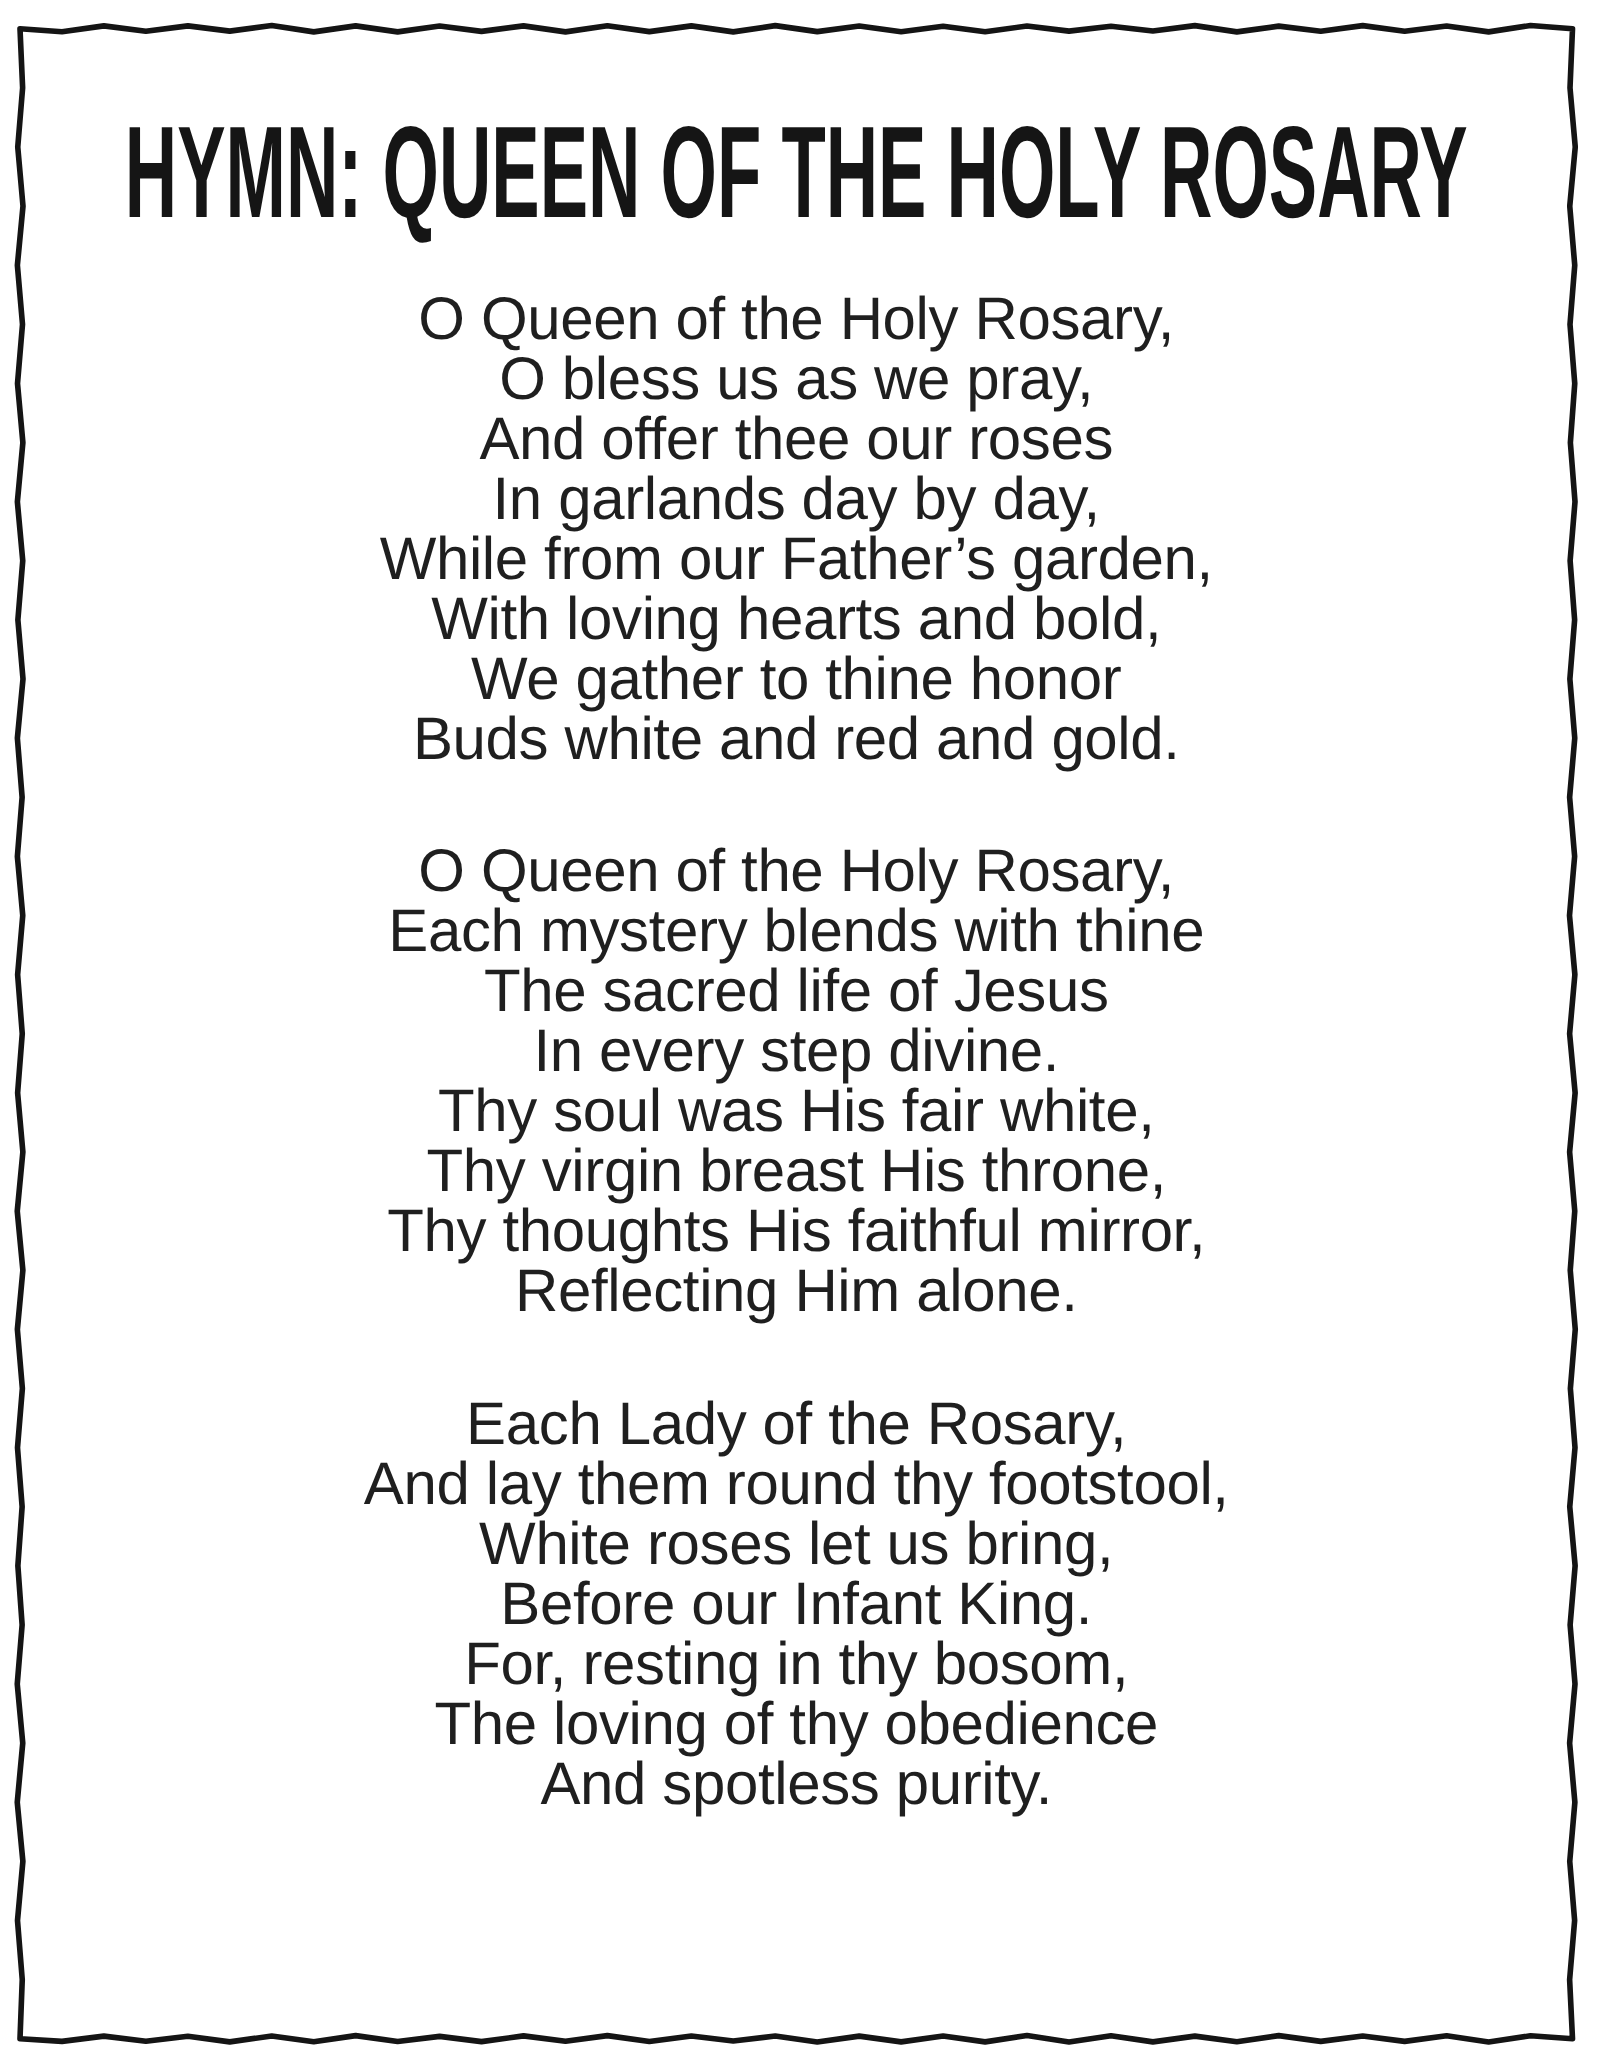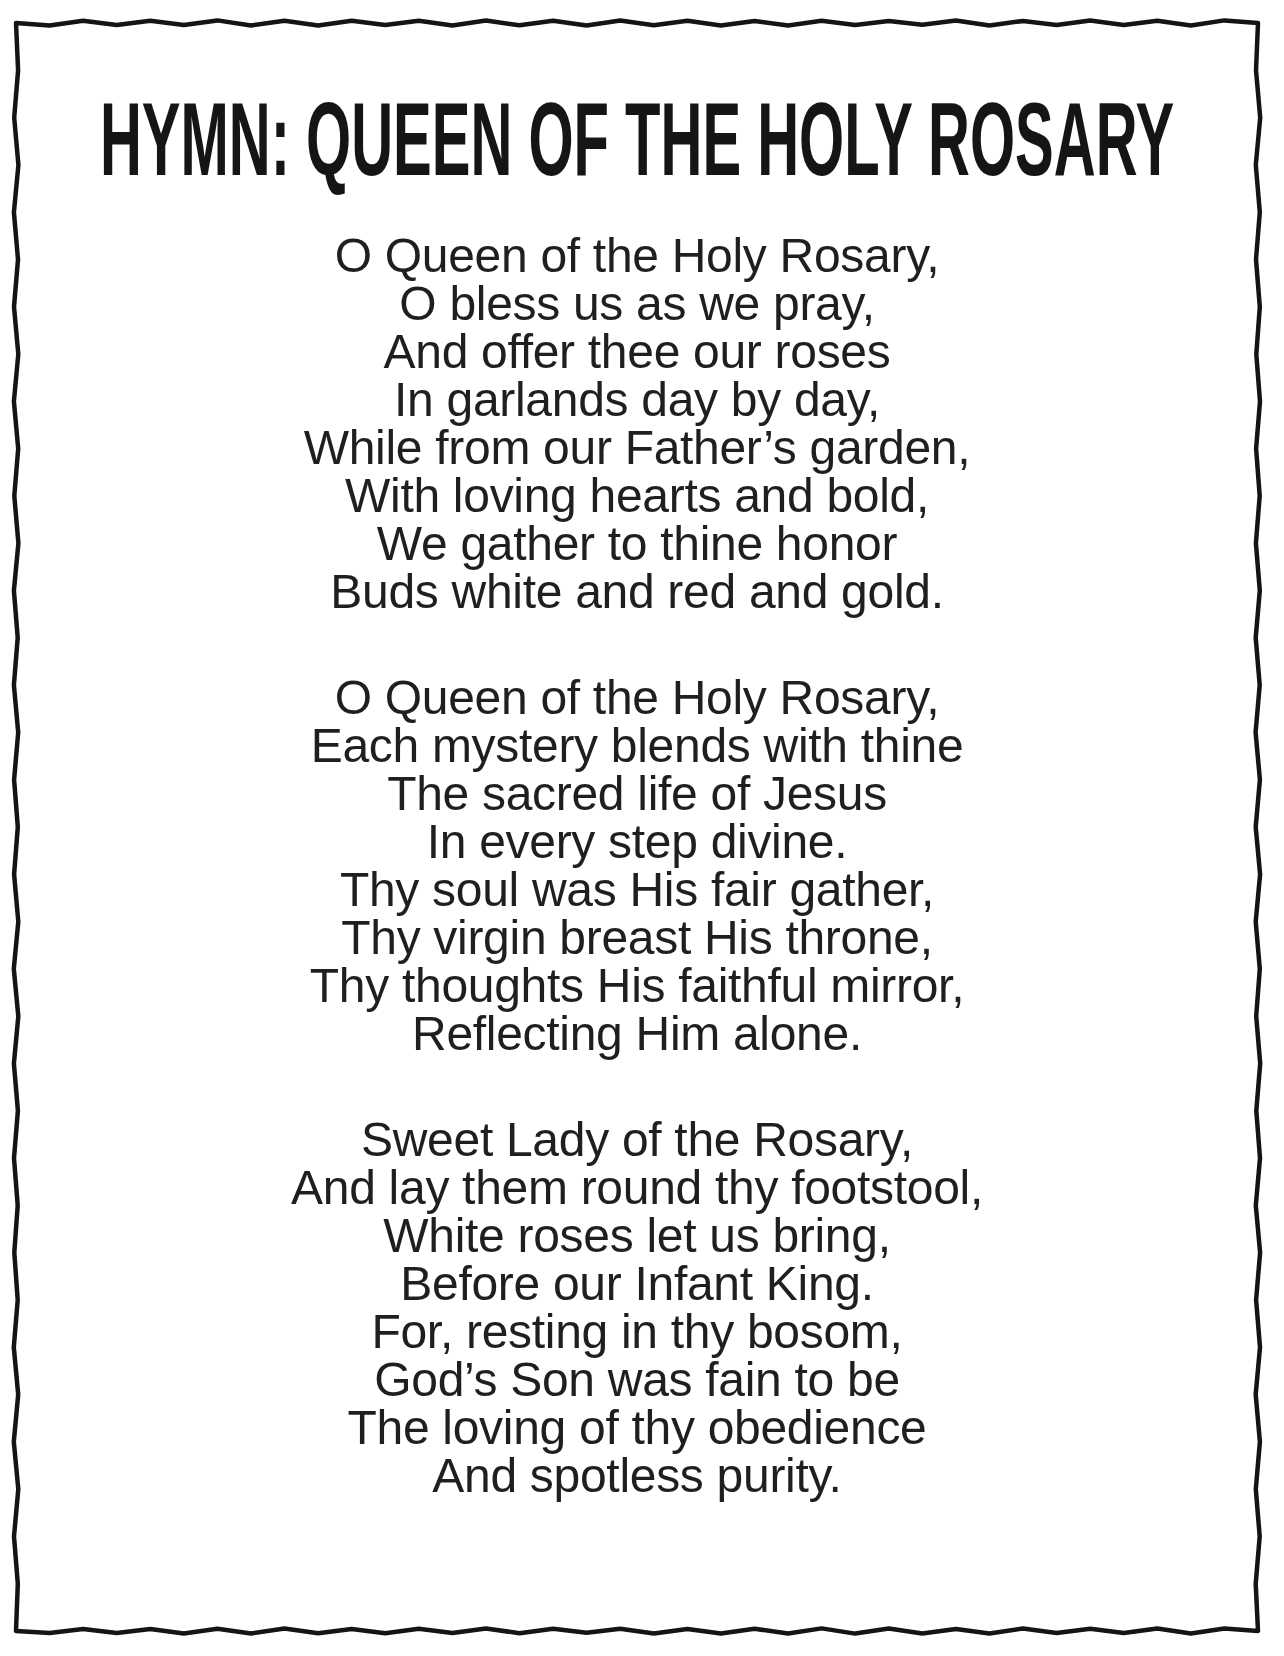"Thy soul was His fair" div.line { text: gather -> white }
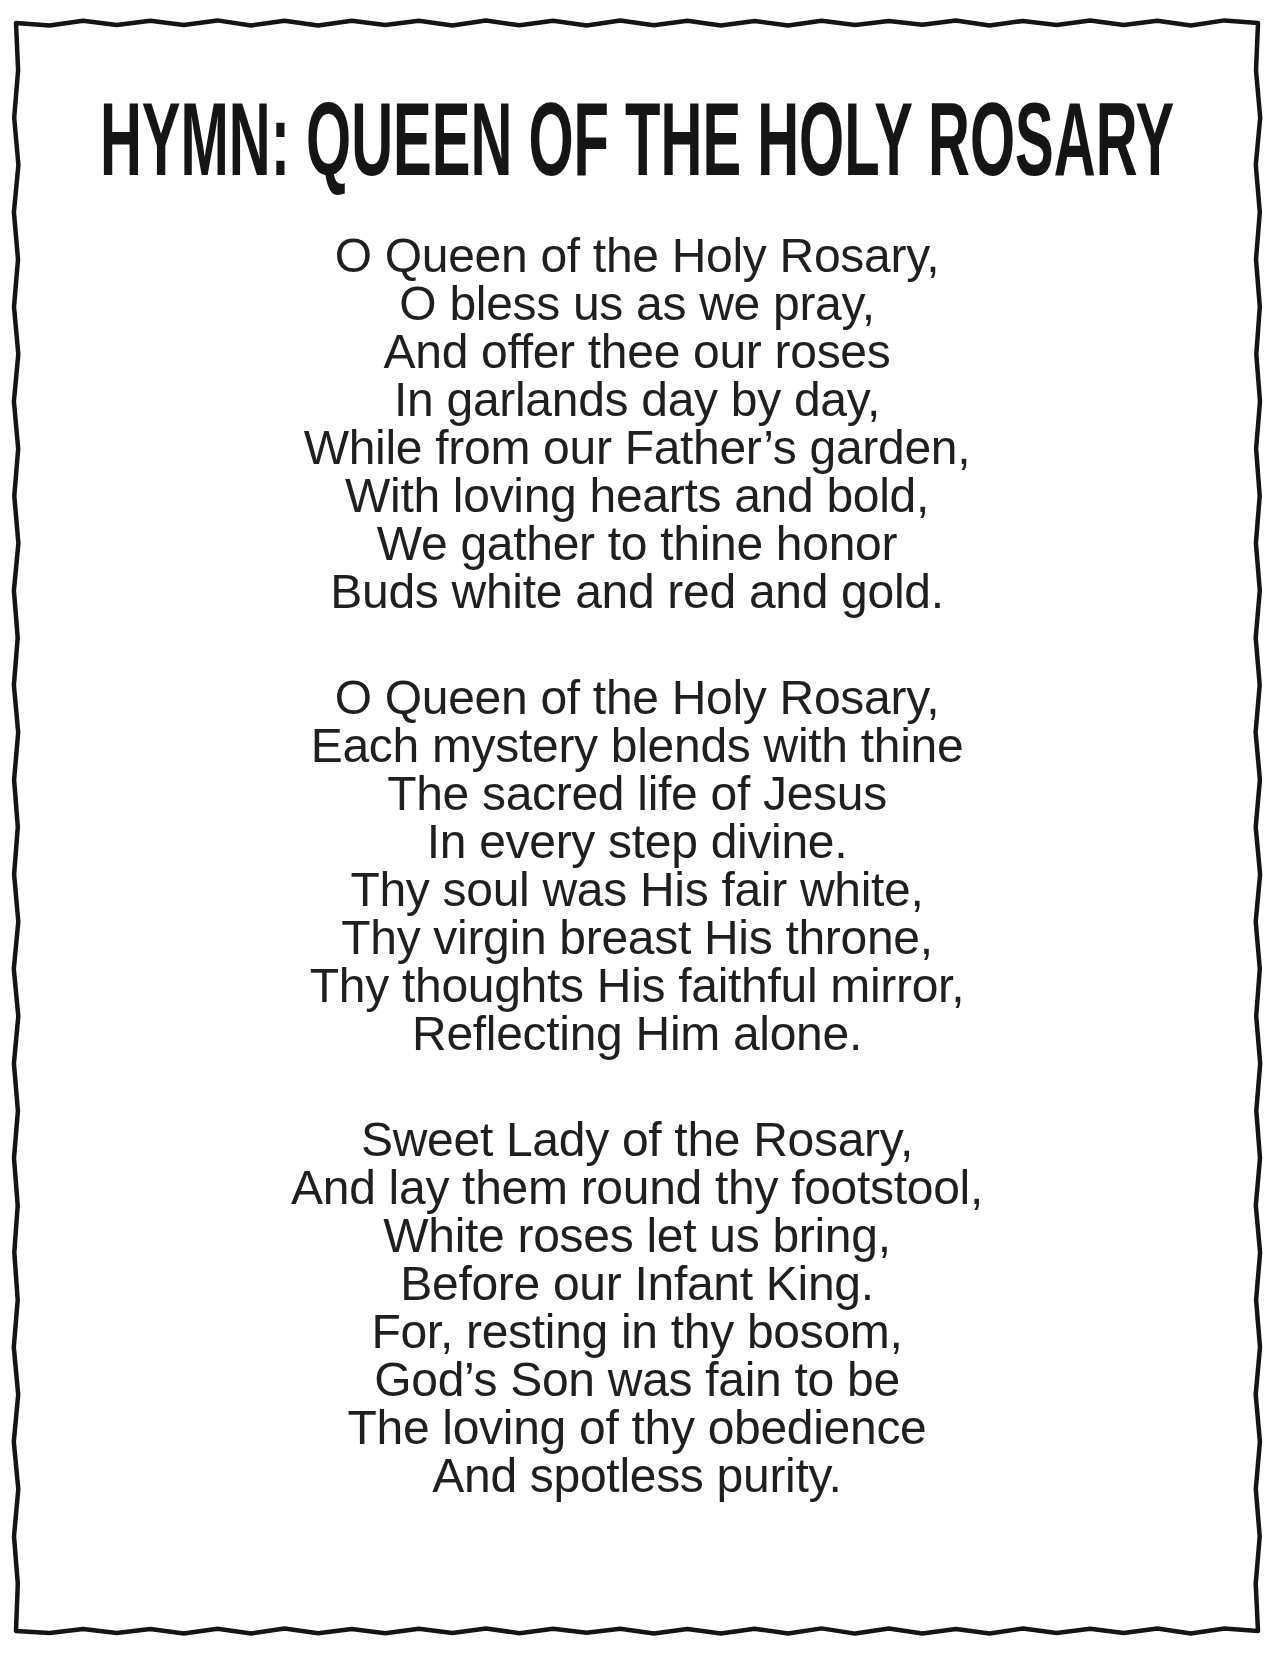"Sweet Lady of the Rosary," div.line { text: Sweet -> Each }
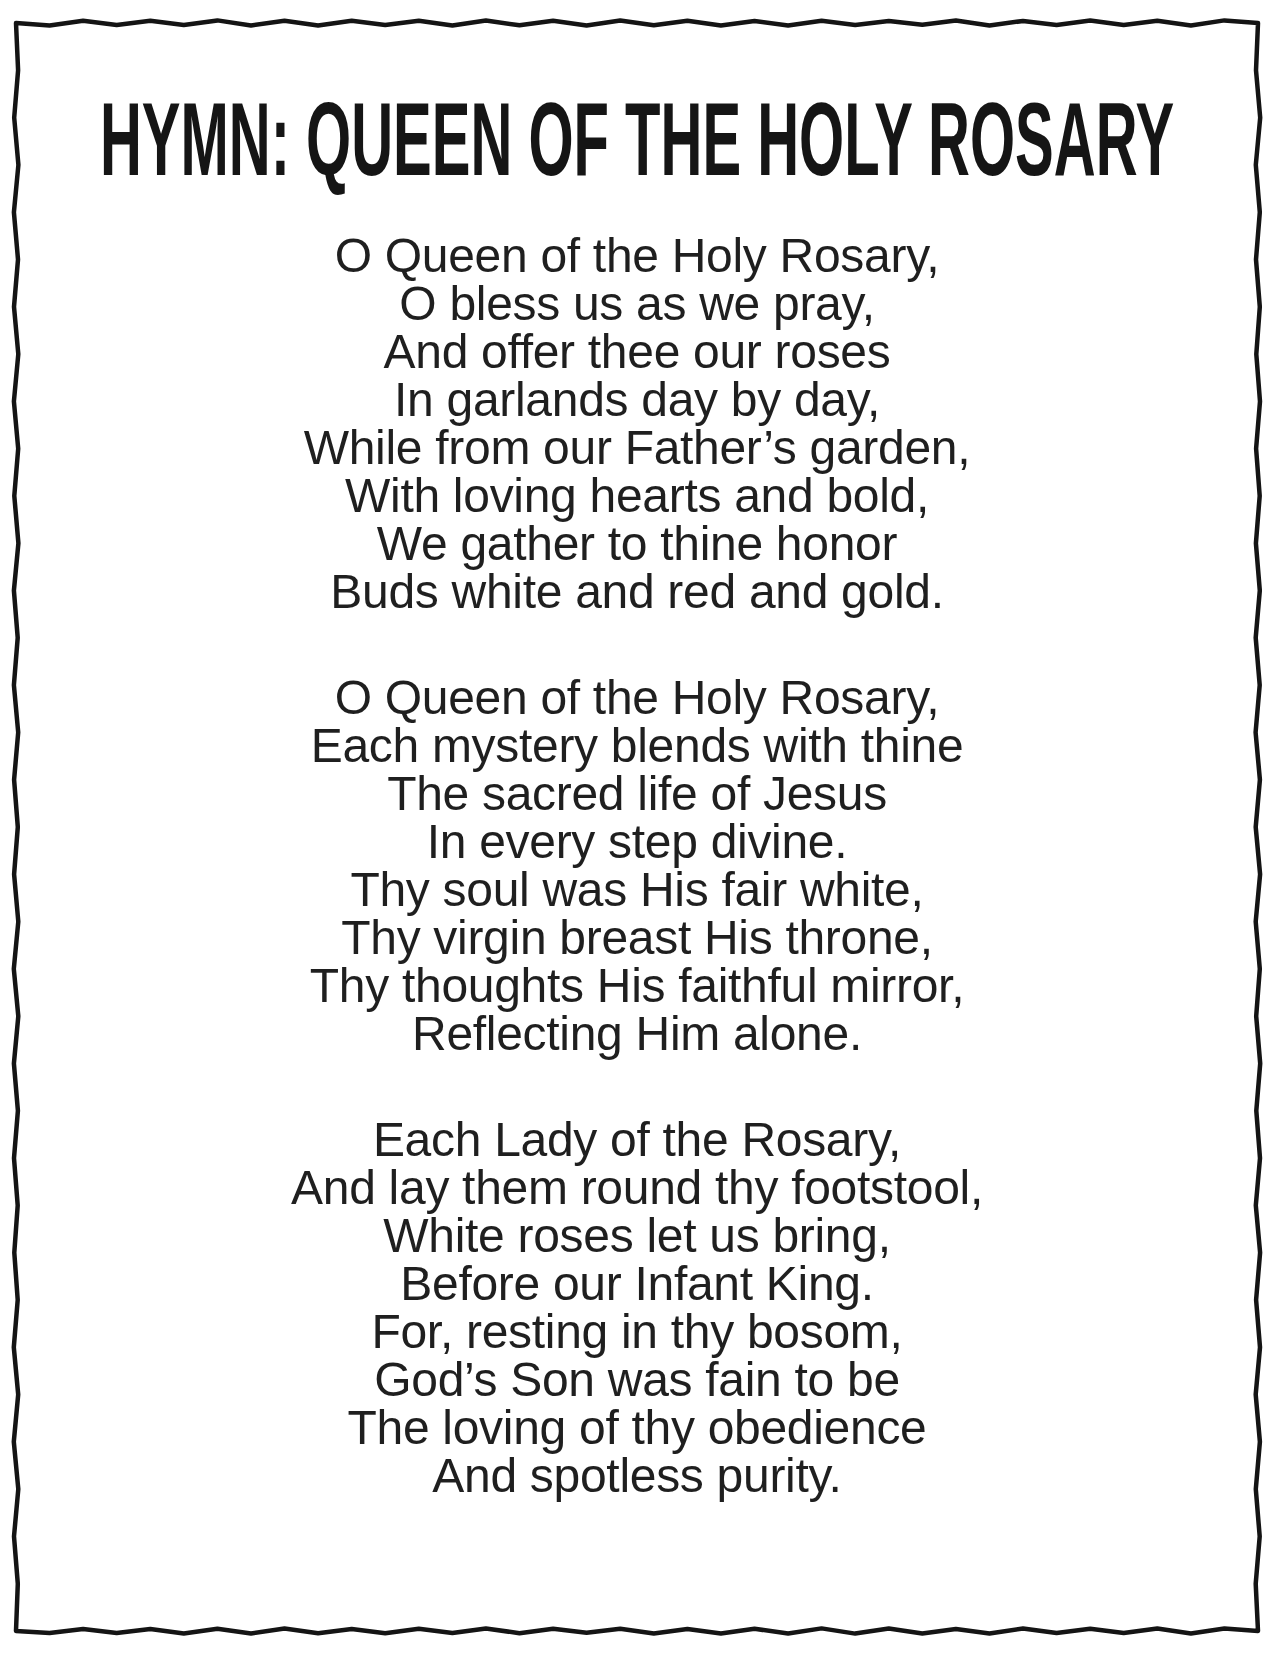"God’s Son was fain to" div.line { html: <div>God’s Son was fain to be</div> -> none }
